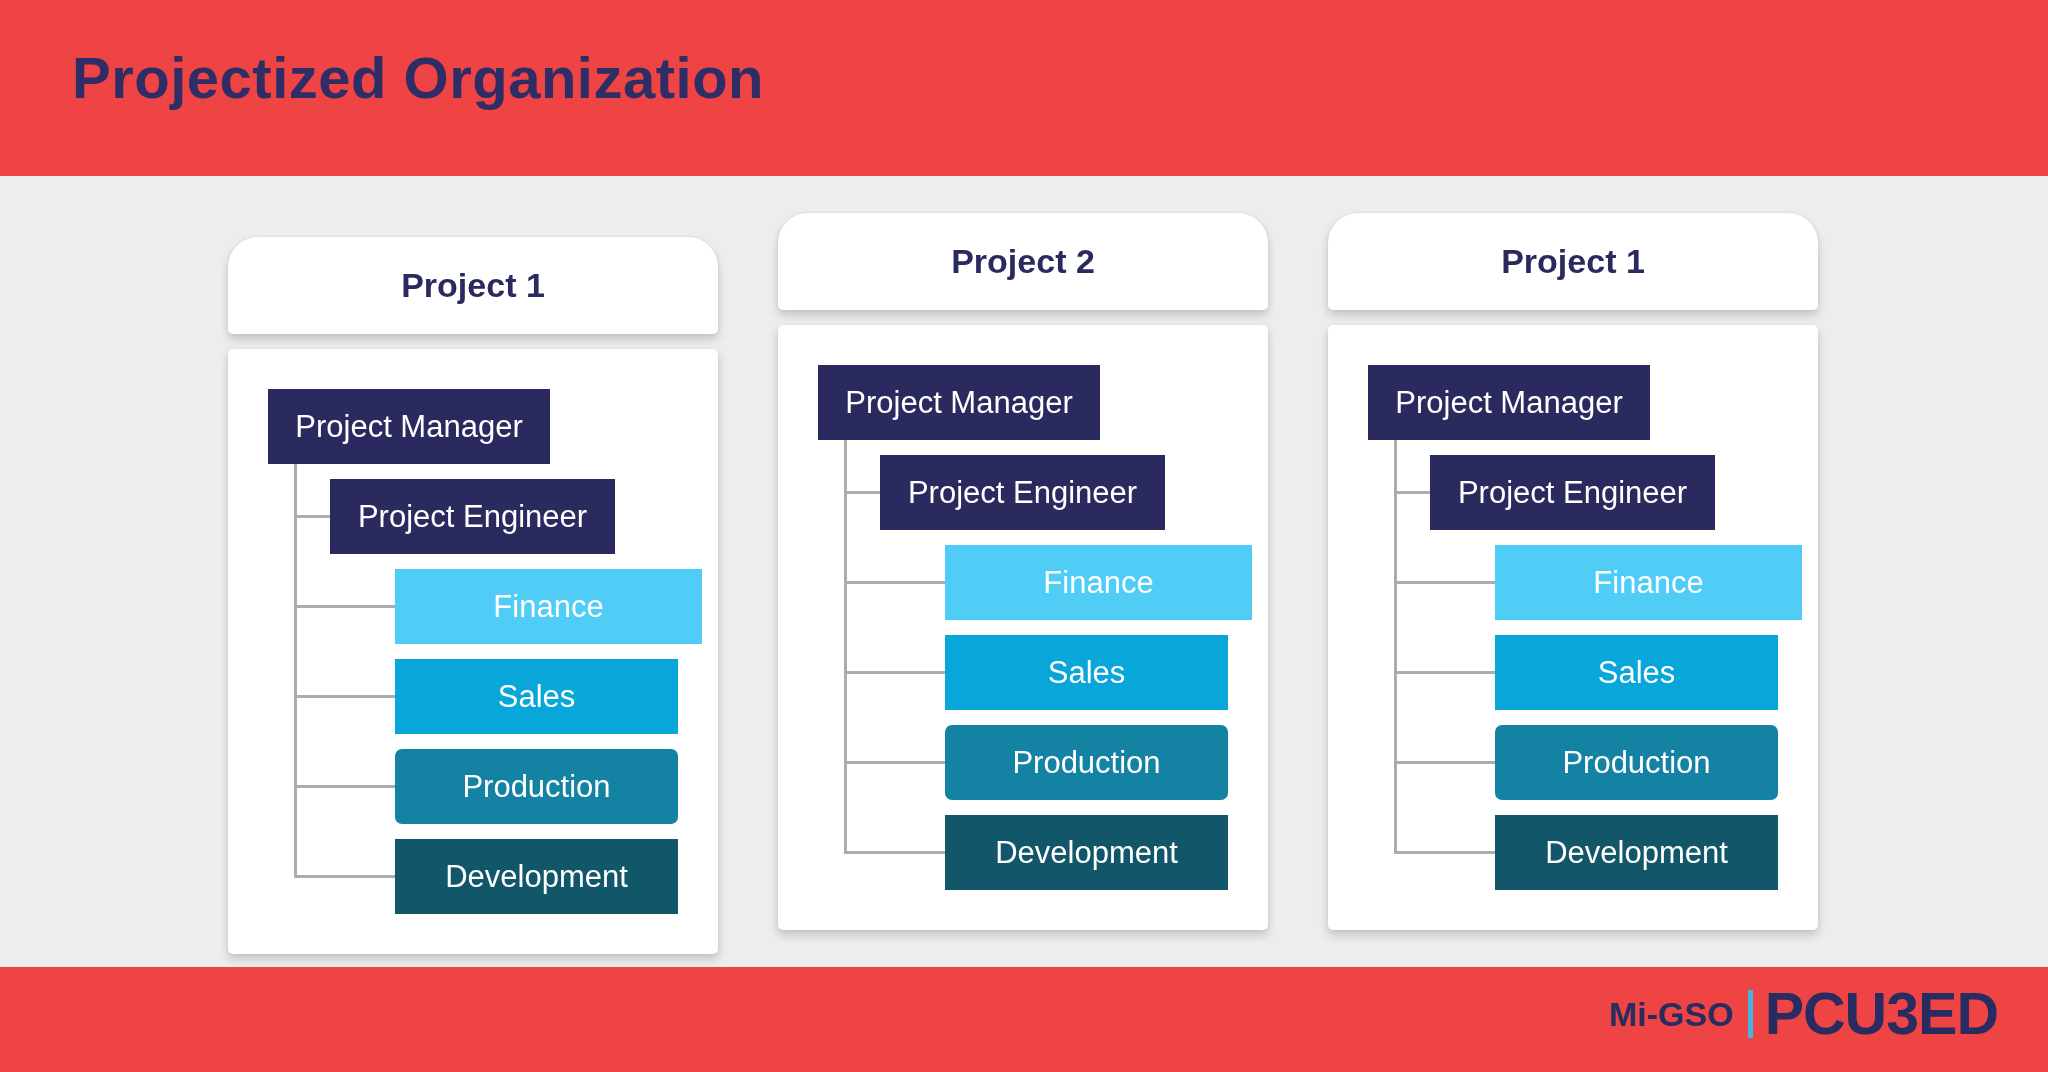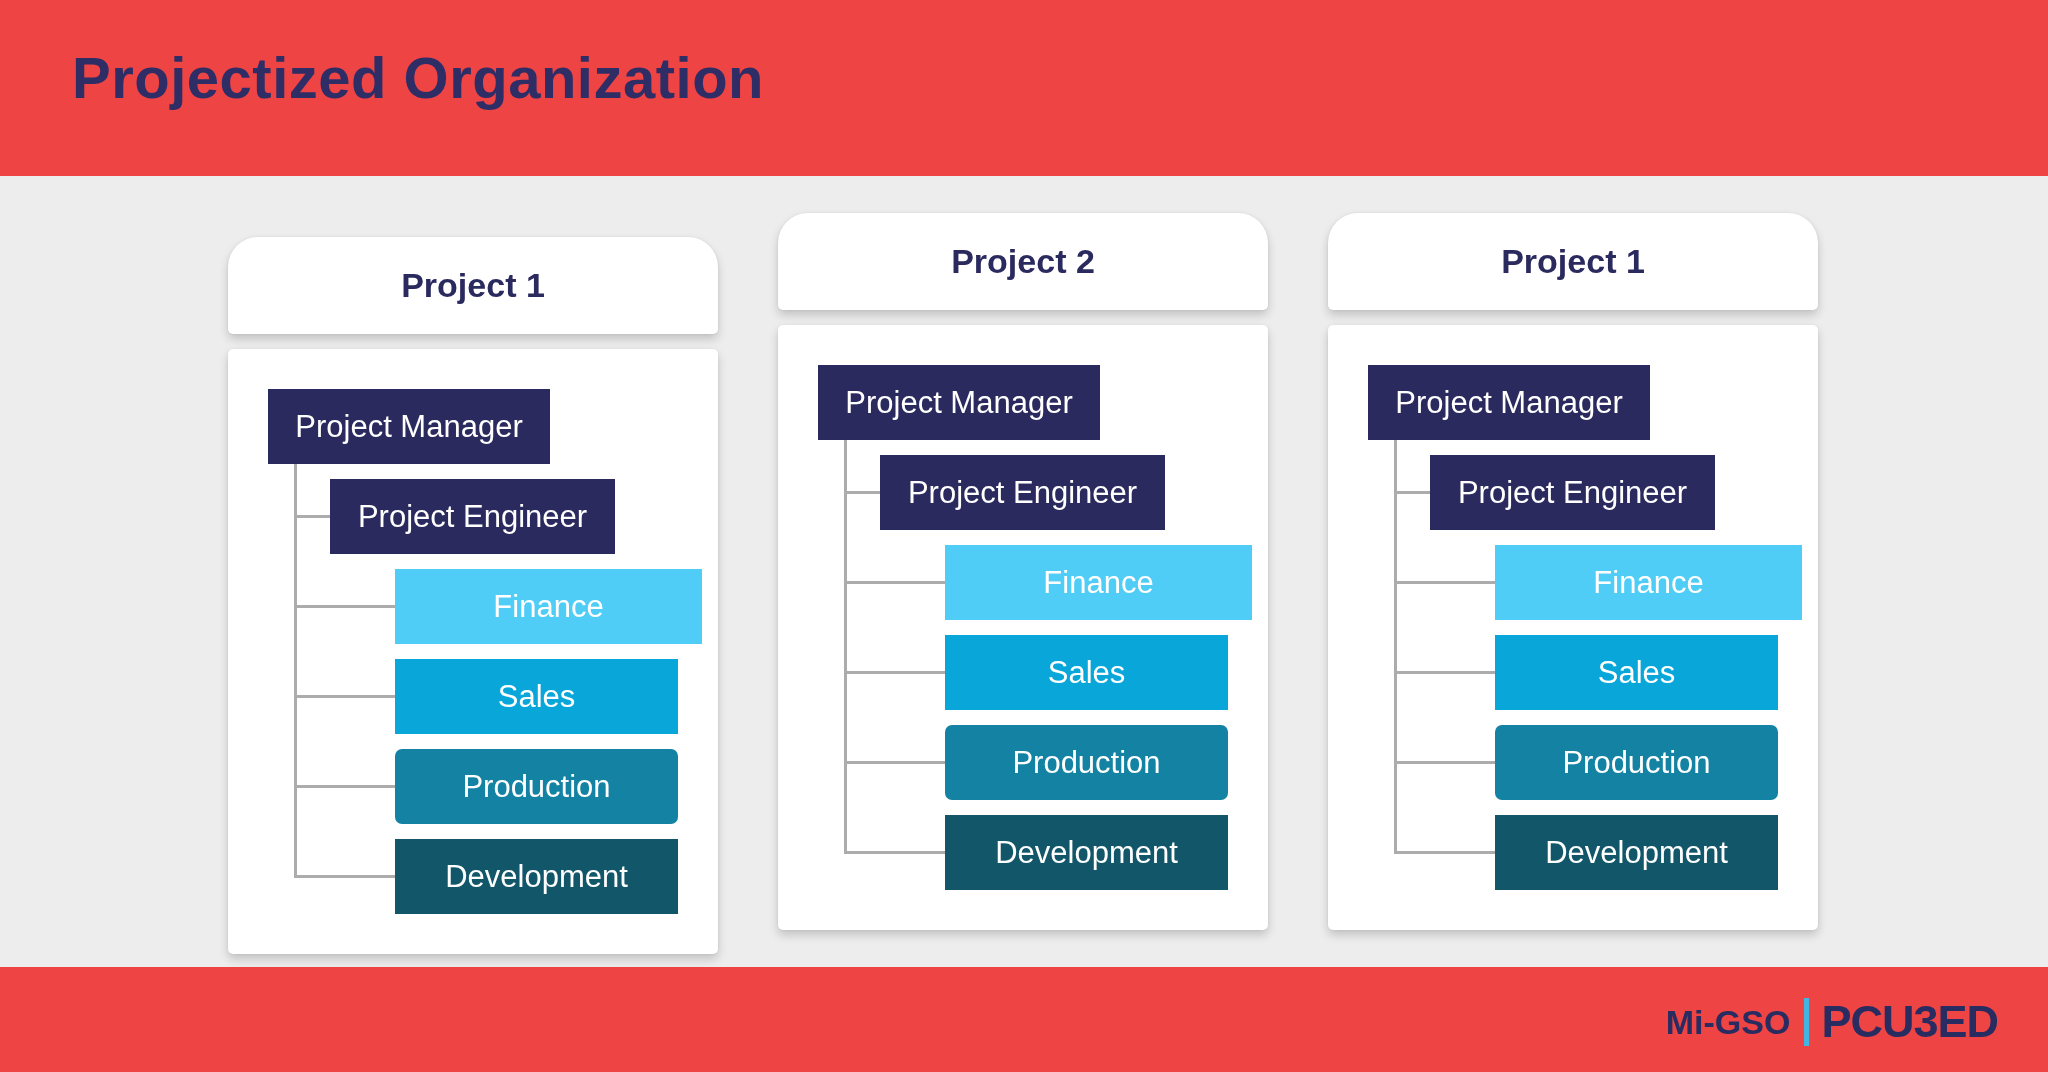"PCU3ED" .logo-right { font-size: 45px -> 59px }
